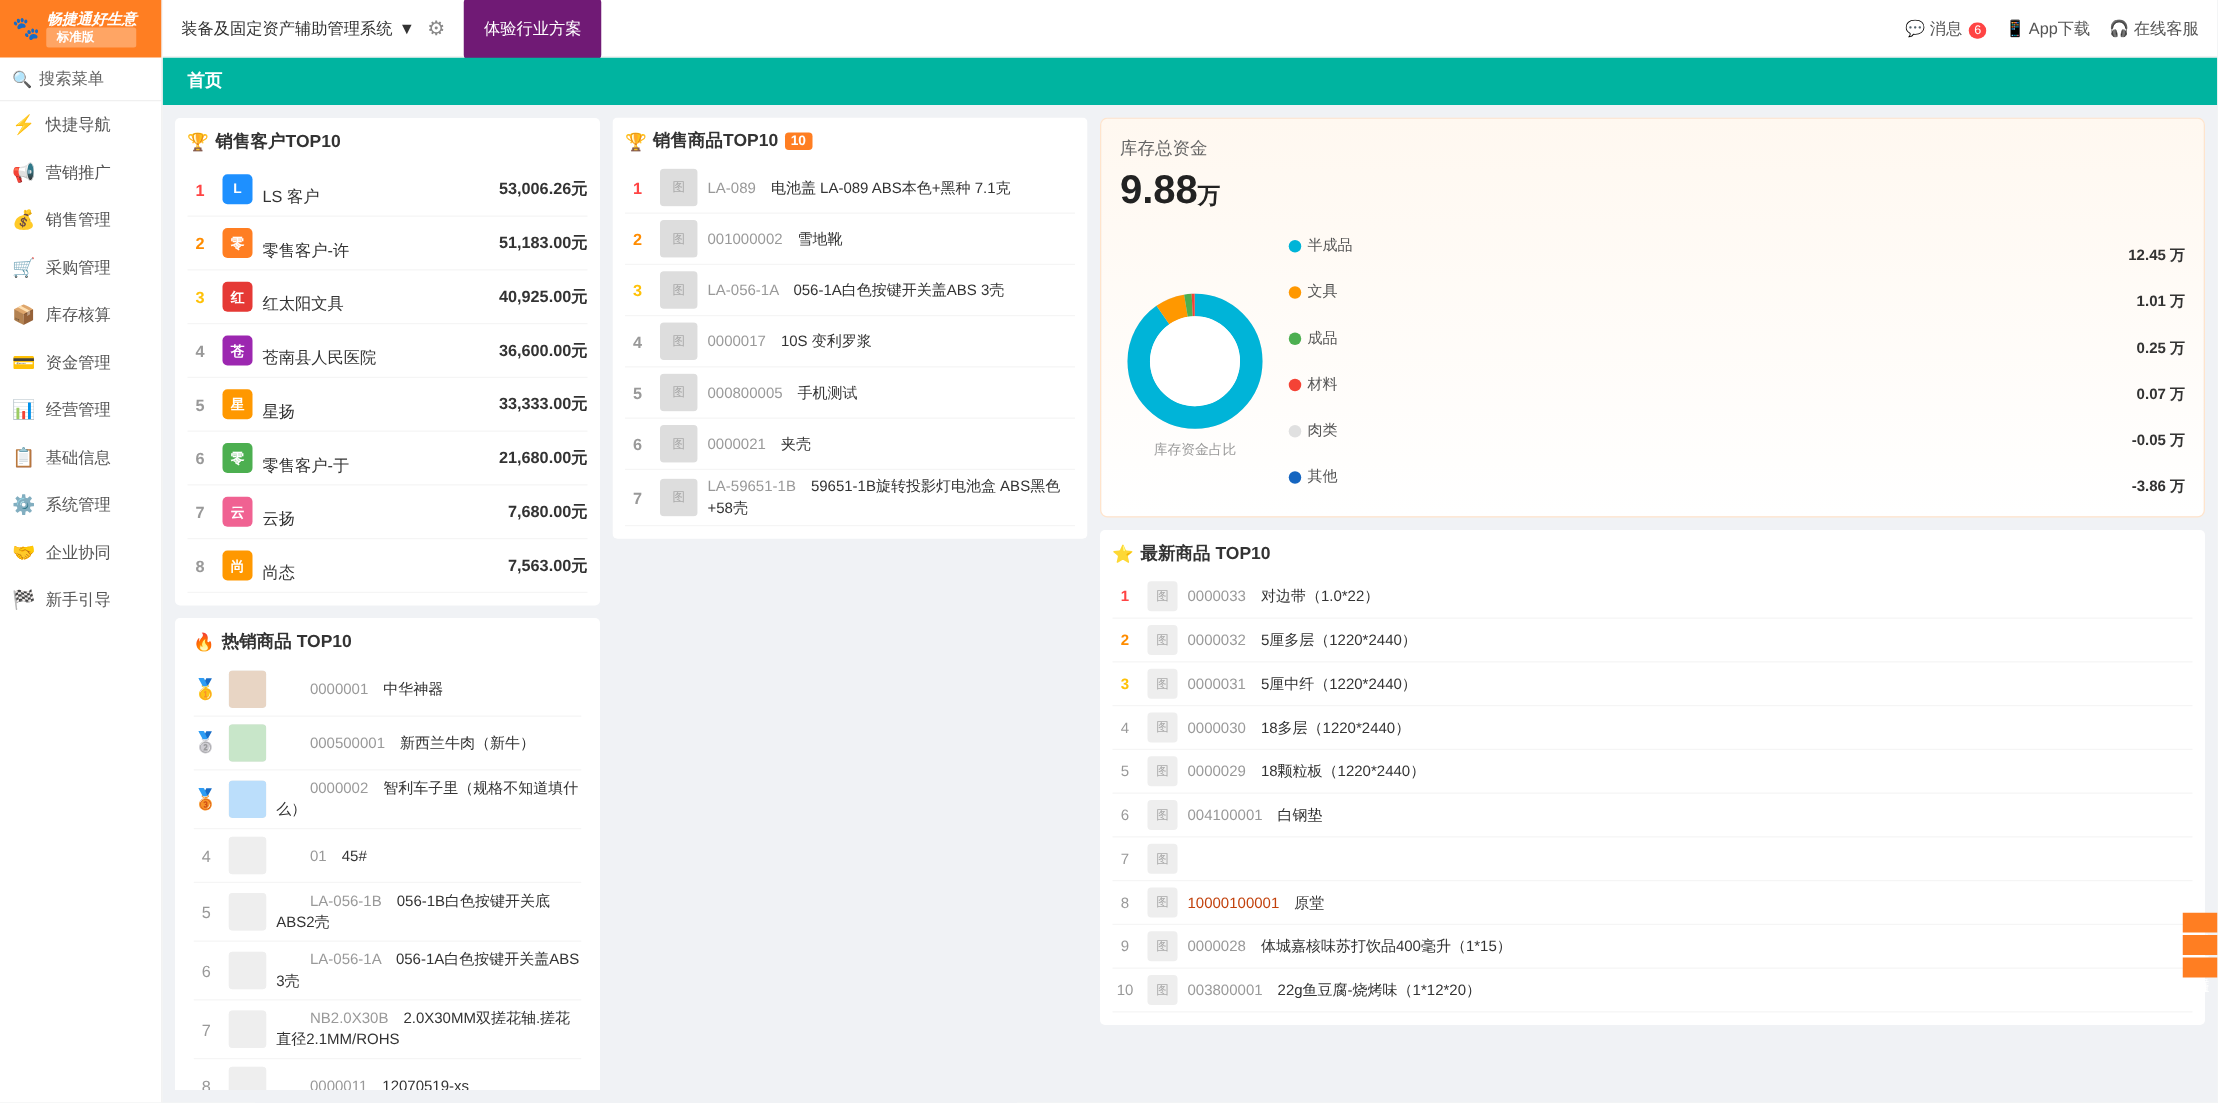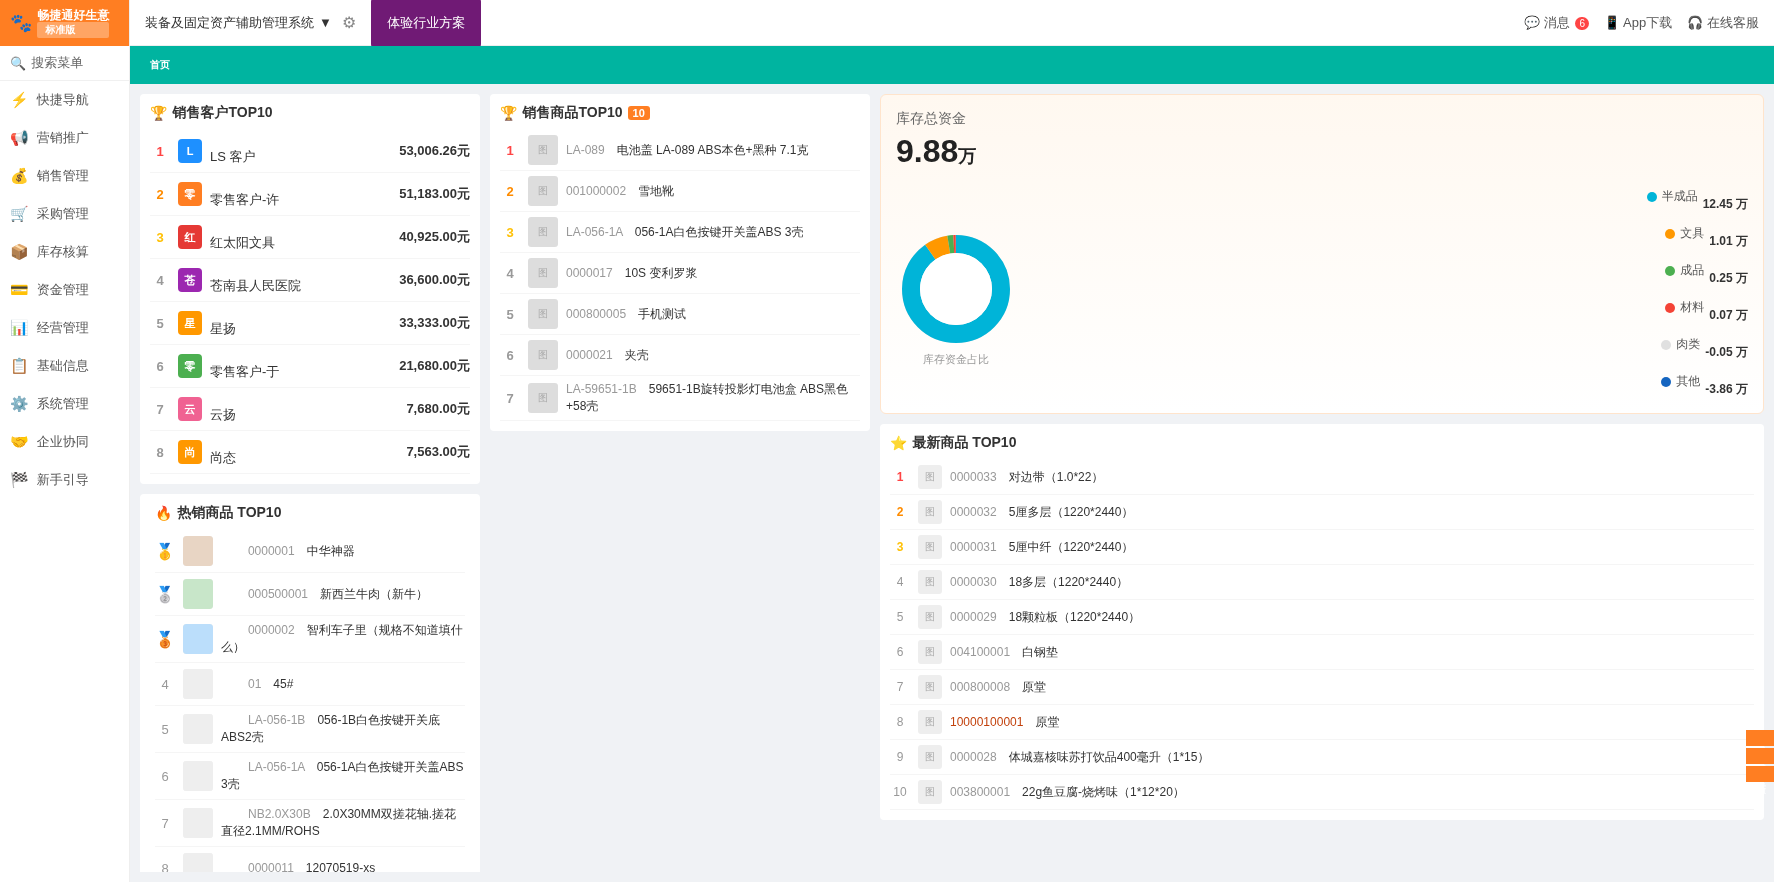"畅捷通好生意" .logo-text { font-style: none -> italic }
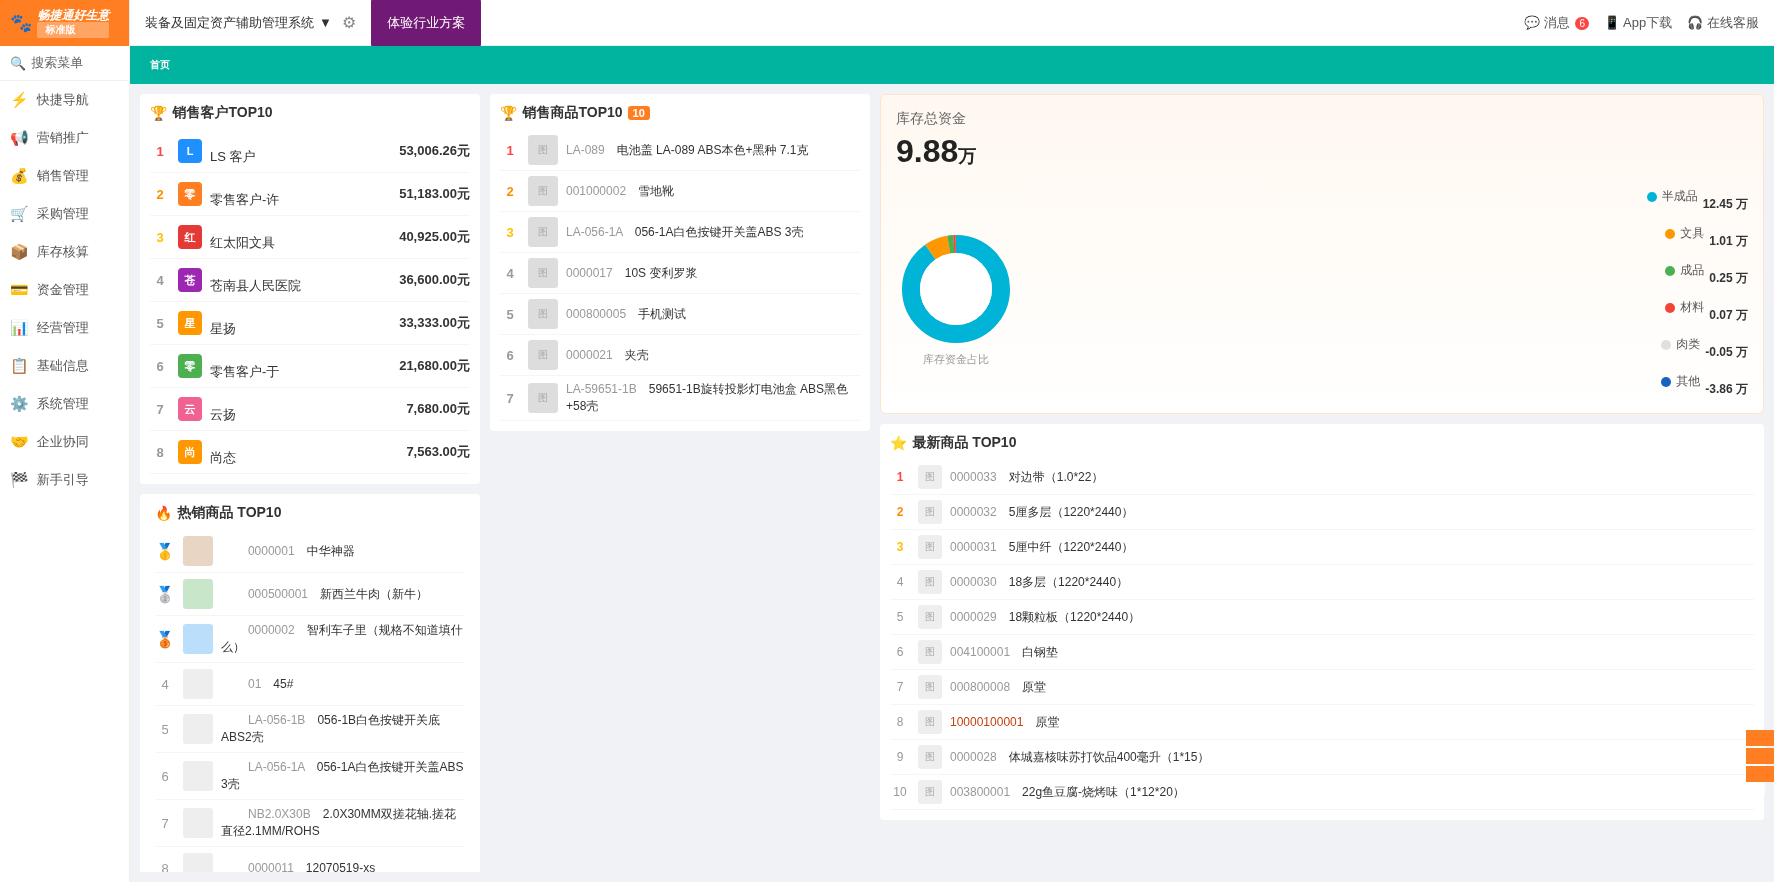"首页" .page-header-title { font-size: 10px -> 14px }
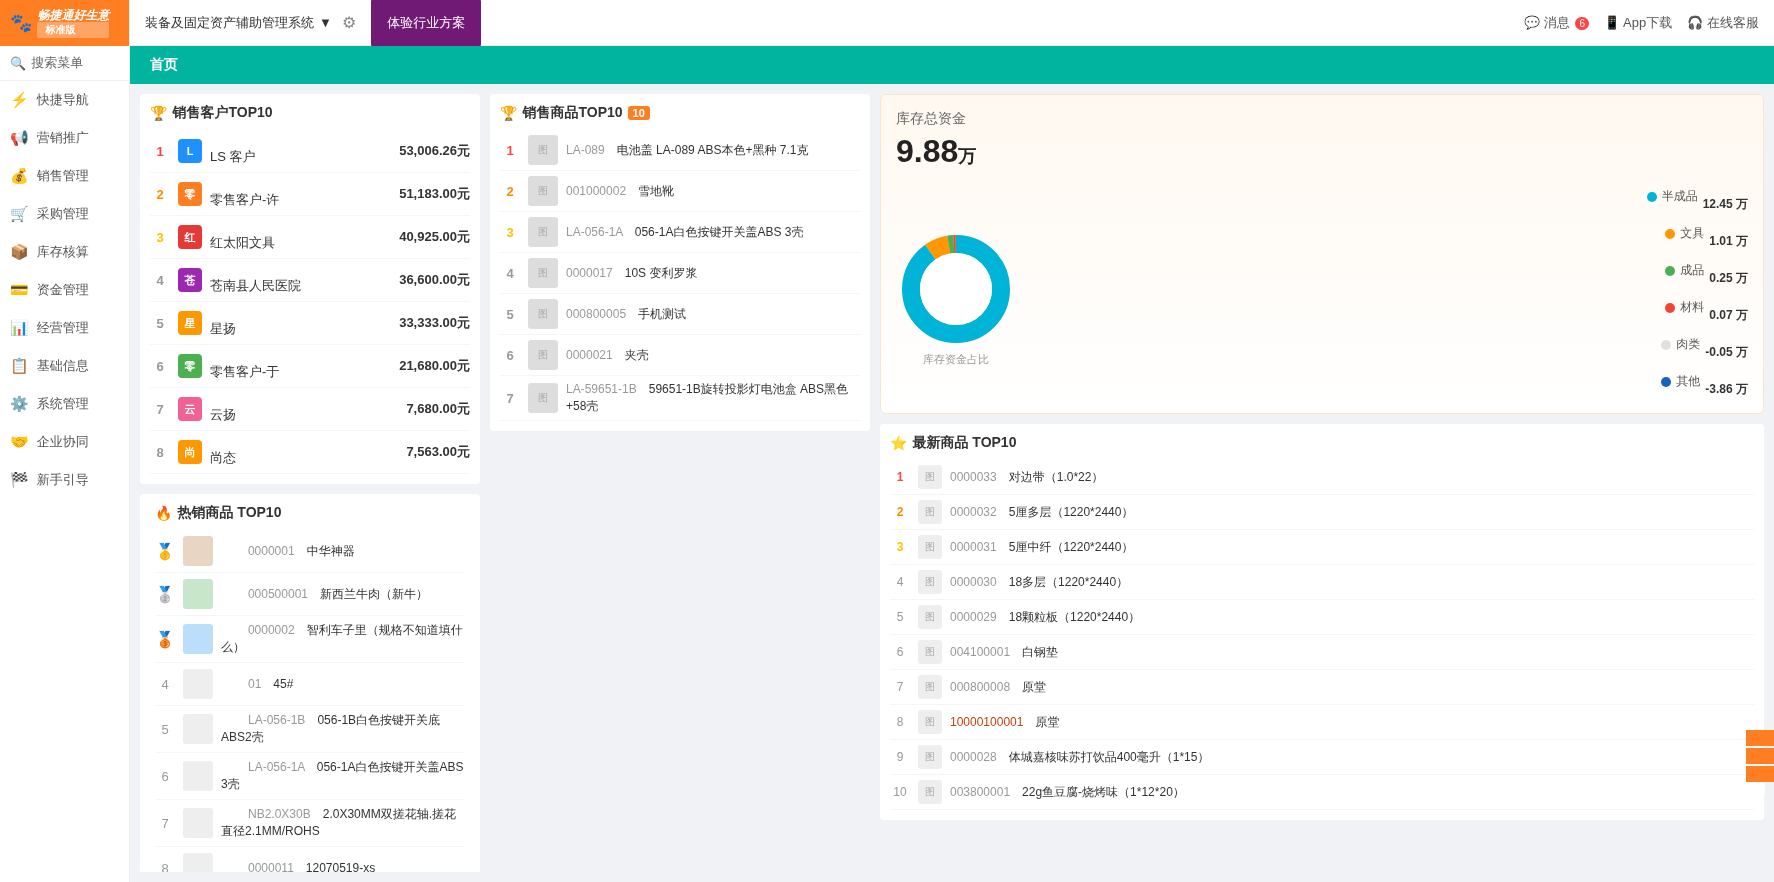"半成品" .legend { align-items: flex-end -> none }
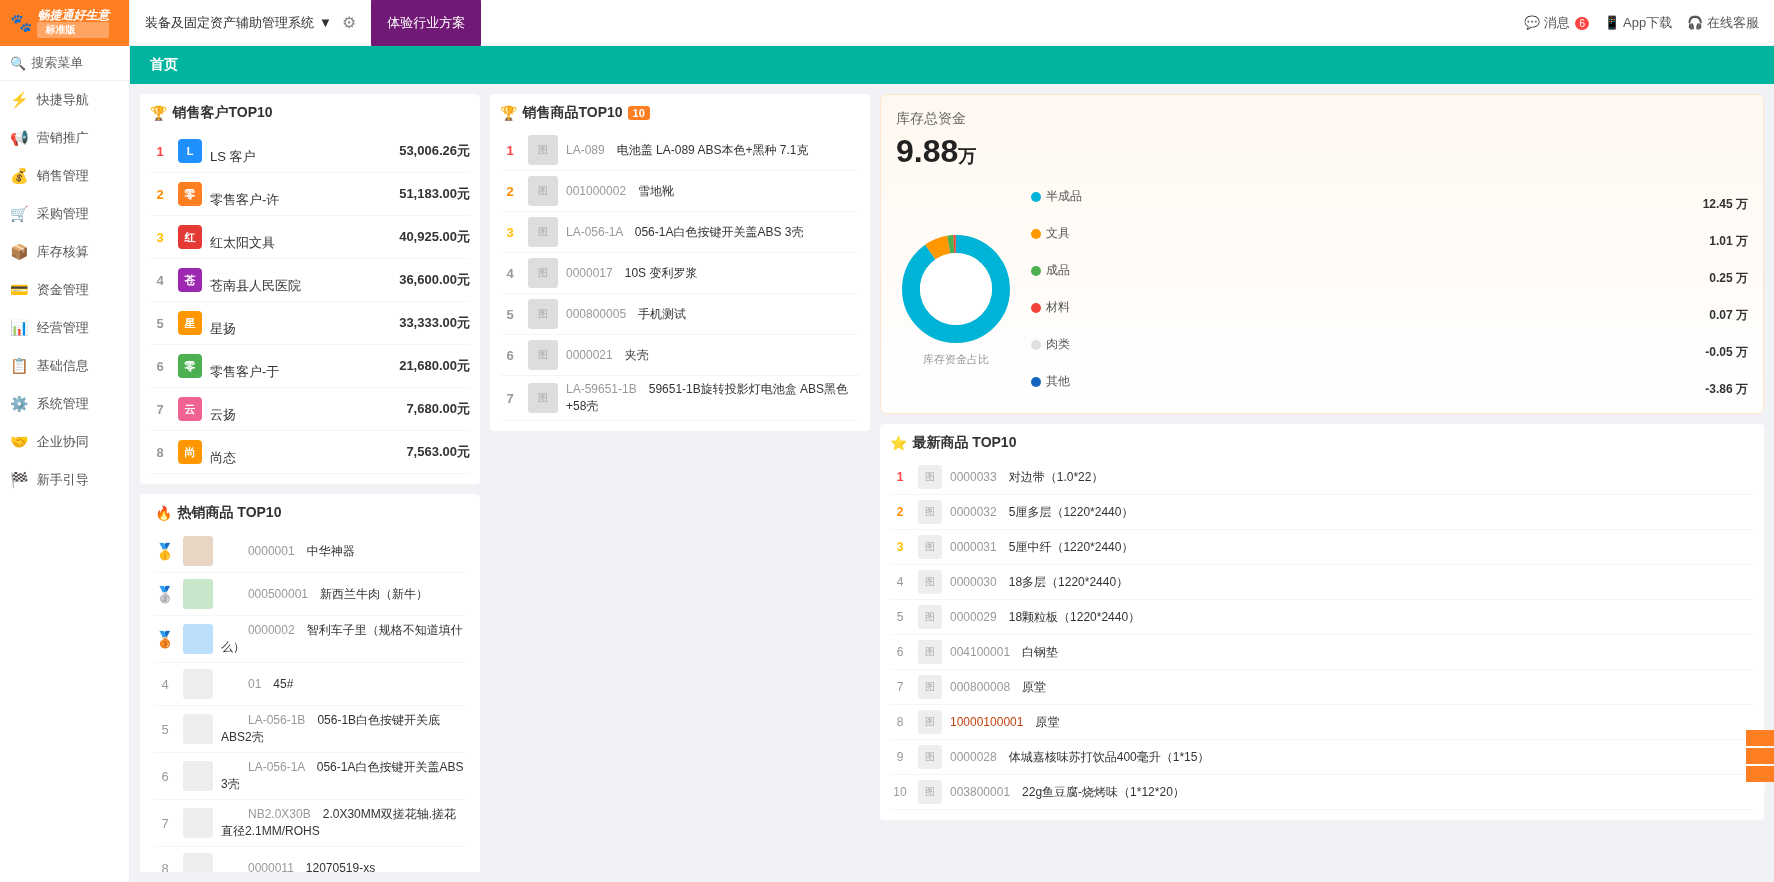"000800008 原堂" div.latest-info { html: <div><span>000800008</span> 原堂</div> -> none }
